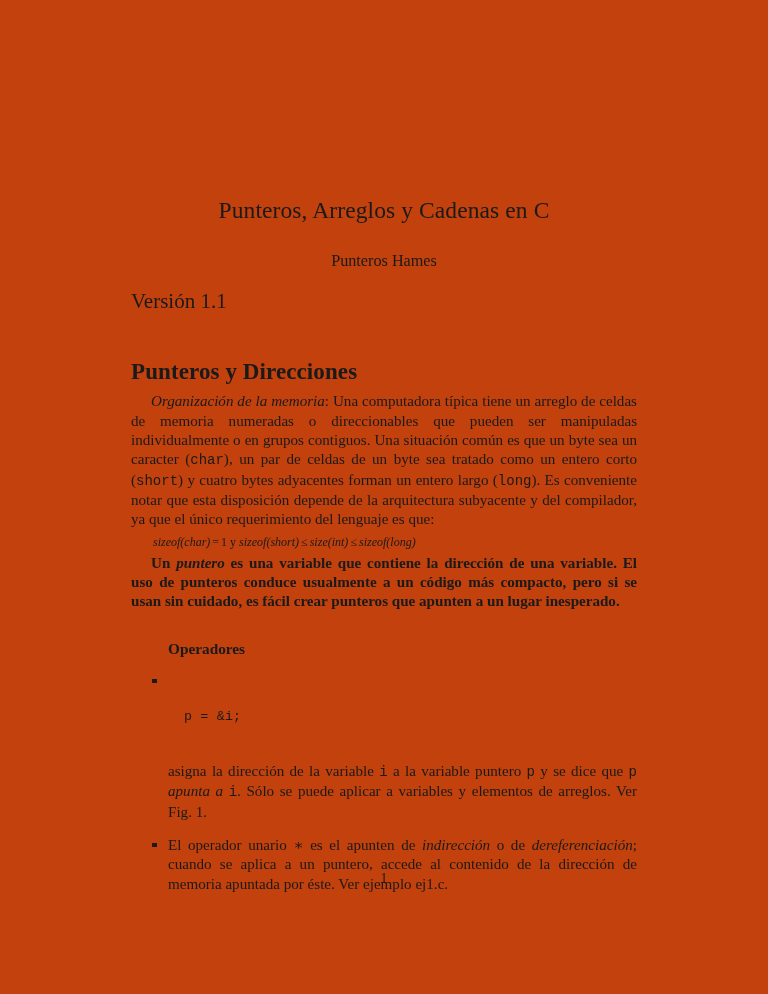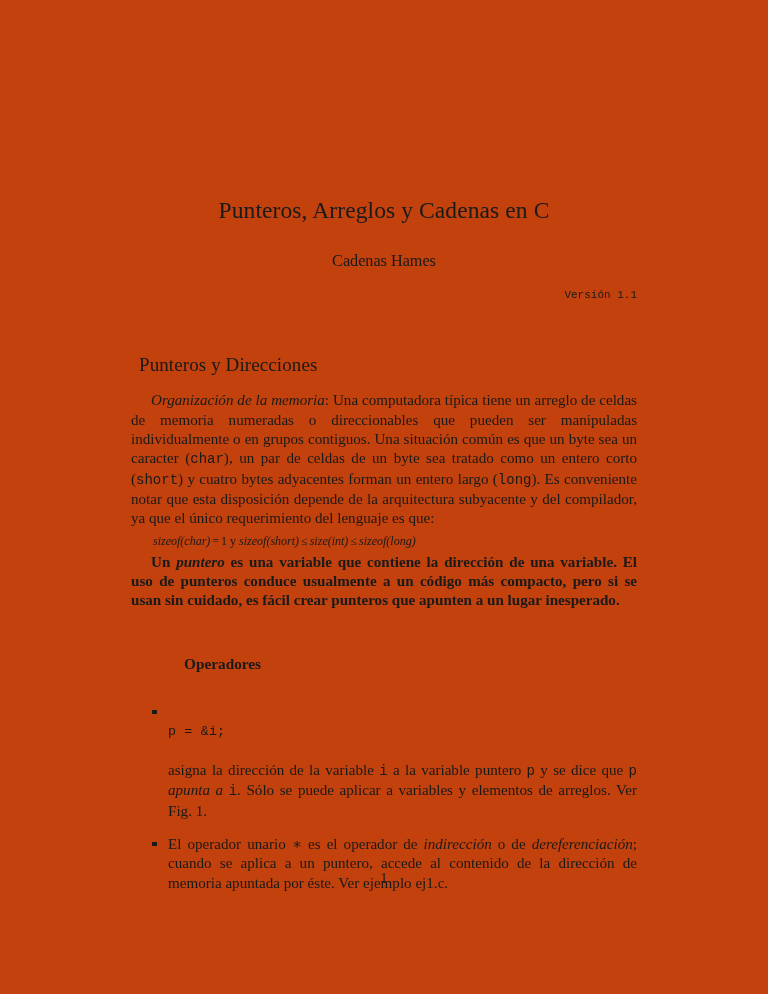"Cadenas Hames" p.doc-author { text: Cadenas -> Punteros }
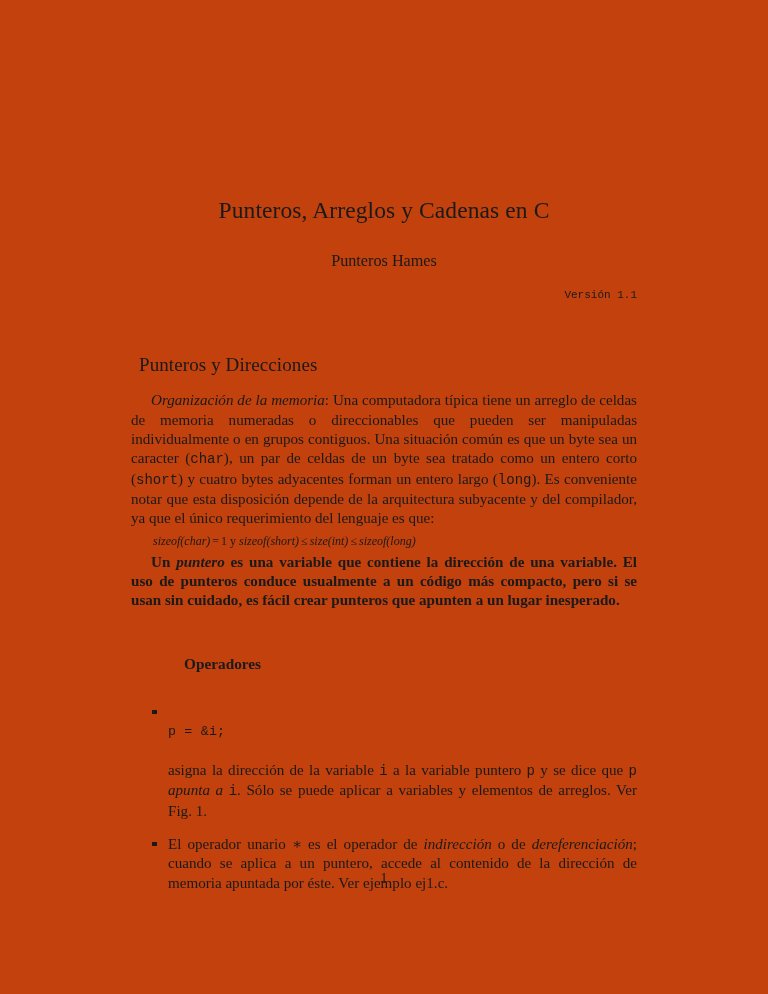"Versión 1.1" .doc-version { font-family: Liberation Mono, monospace -> none; font-size: 11px -> 21px; text-align: right -> left }
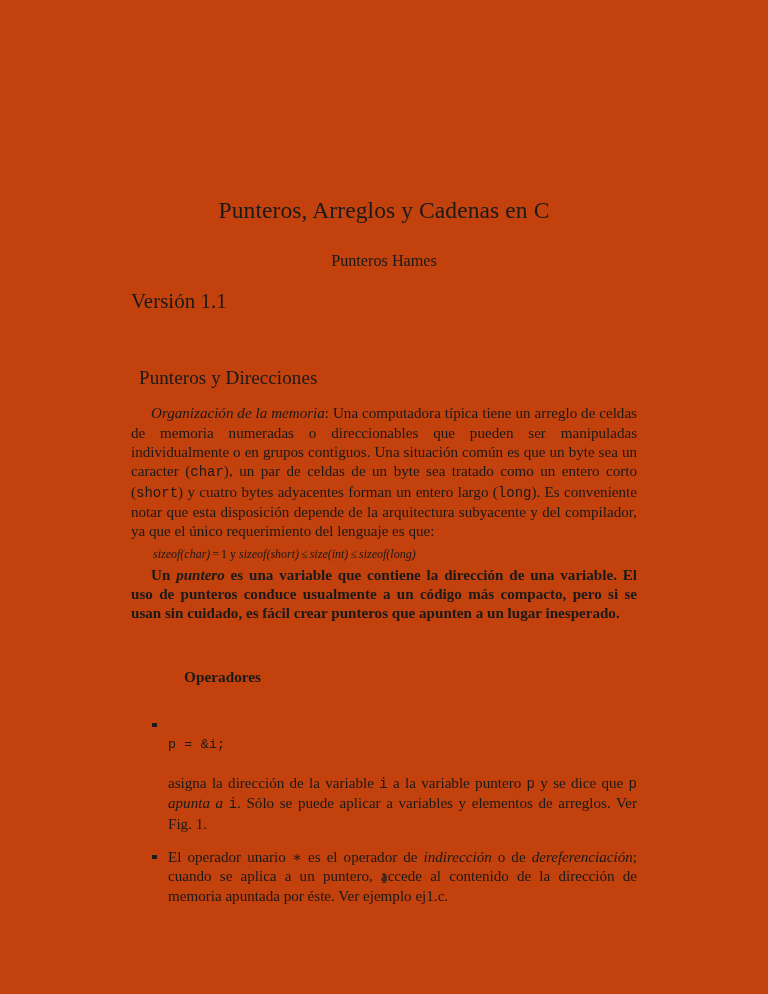"Punteros y Direcciones" .section-heading { font-size: 19px -> 23px; font-weight: normal -> bold; margin: 8px -> 0 }
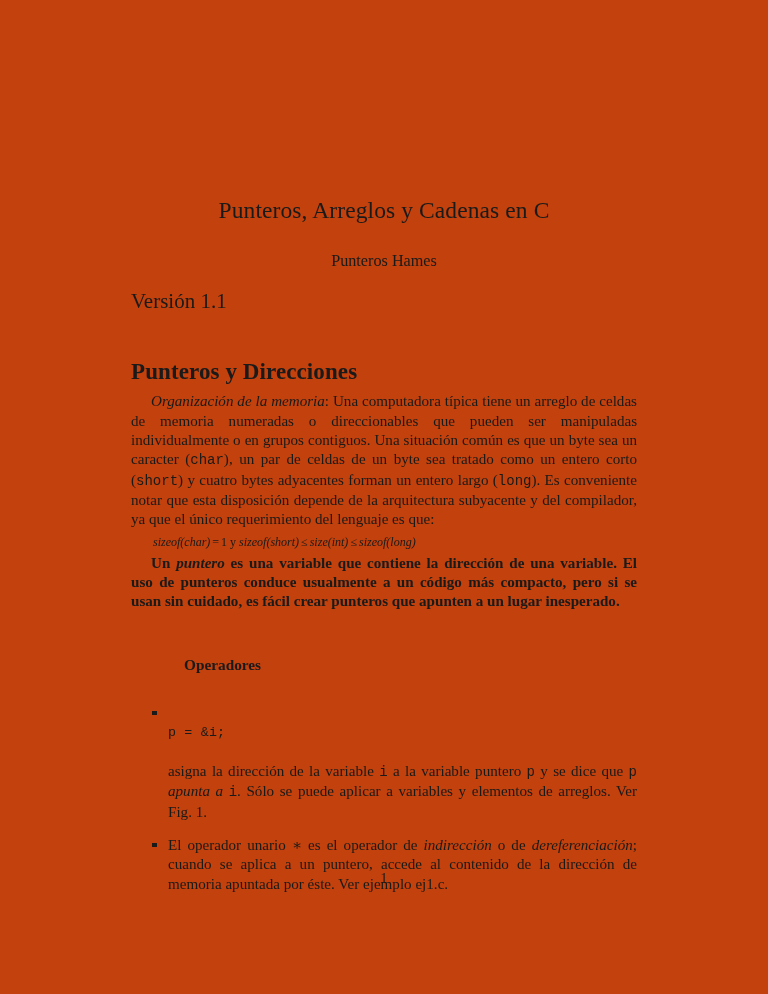"Operadores" .subsection-heading { margin: 16px -> 0 }
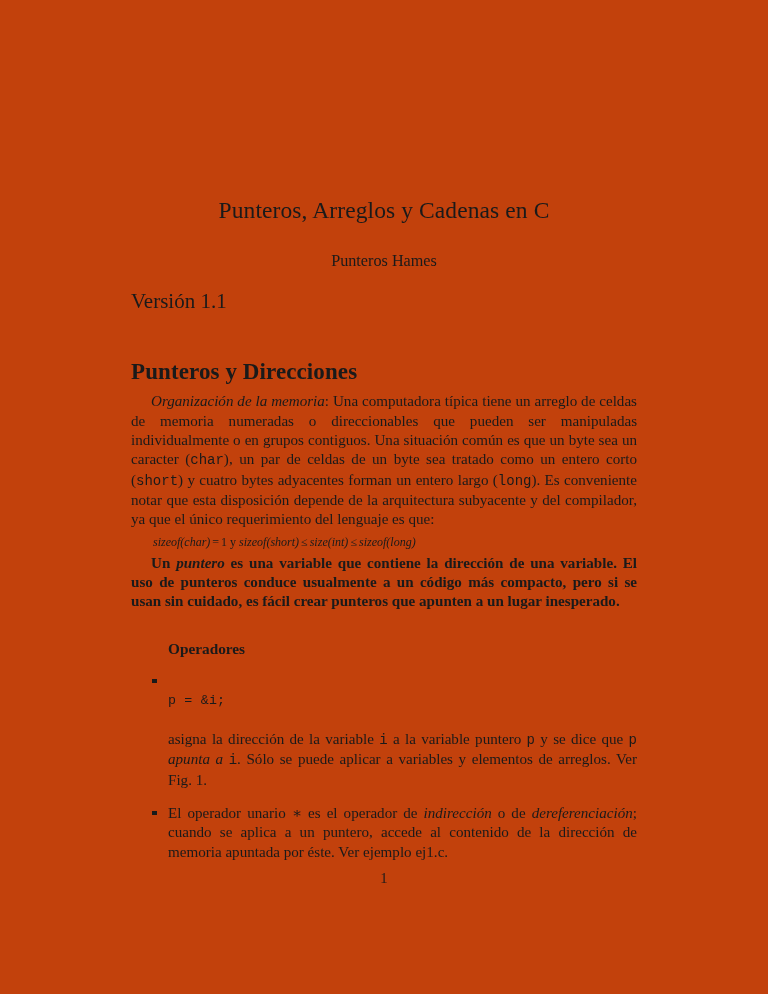"p = &i;" .code-block { margin: 0 -> 16px }
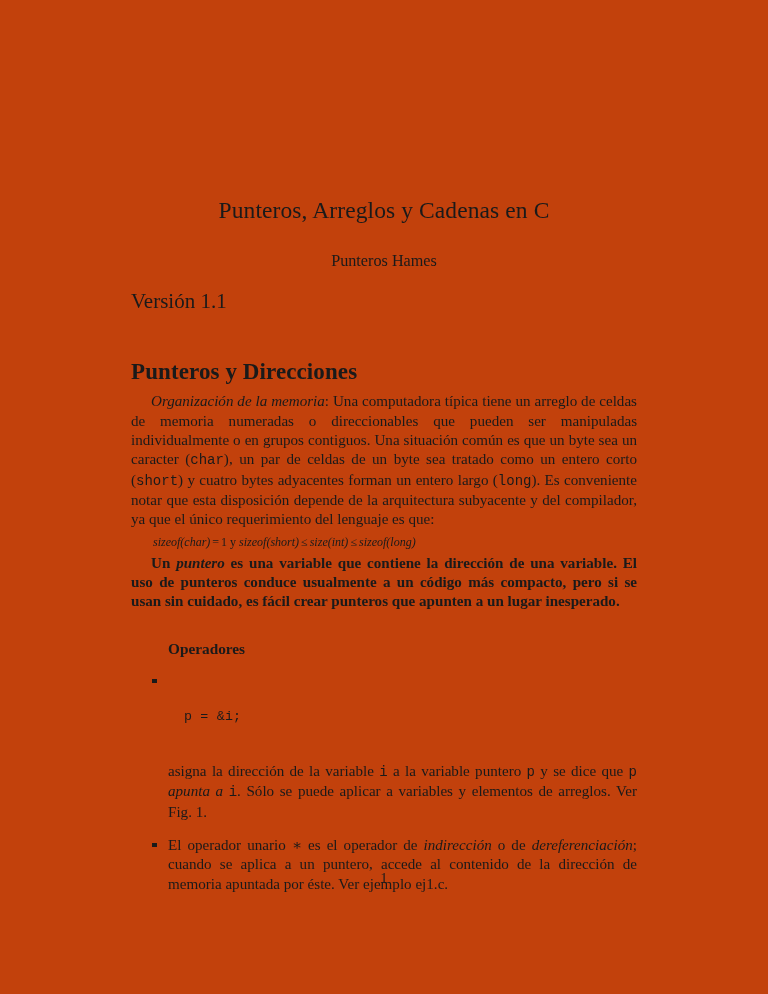"es el operador de" span { text: operador -> apunten }
